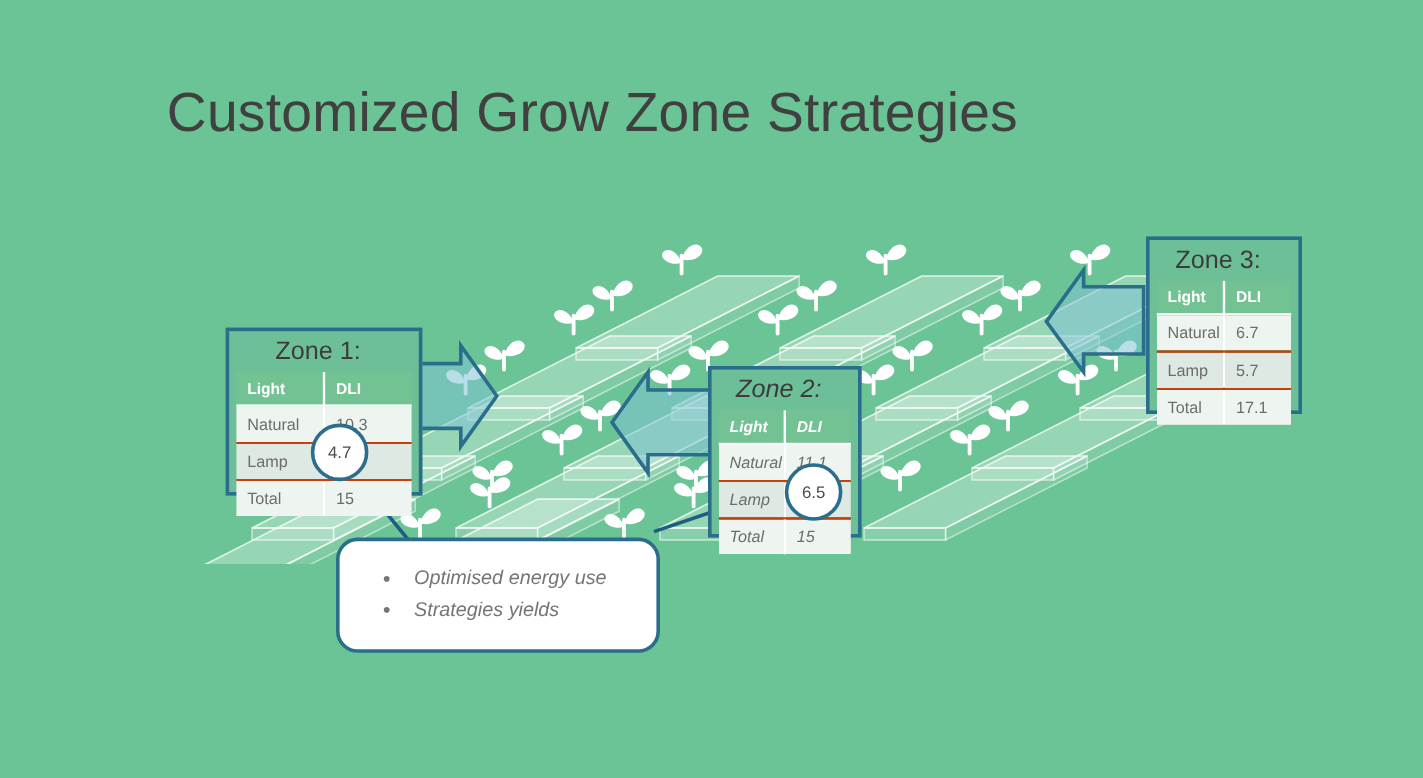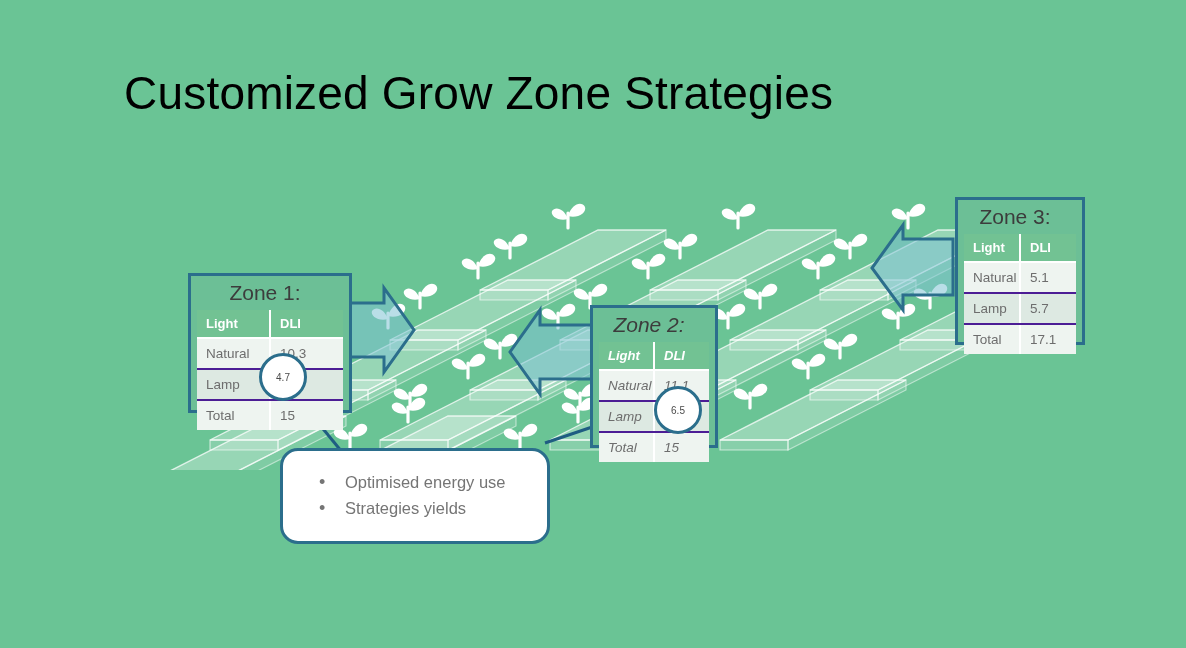"Customized Grow Zone Strategies" .slide-title { color: #000000 -> #404040; left: 124px -> 139px }
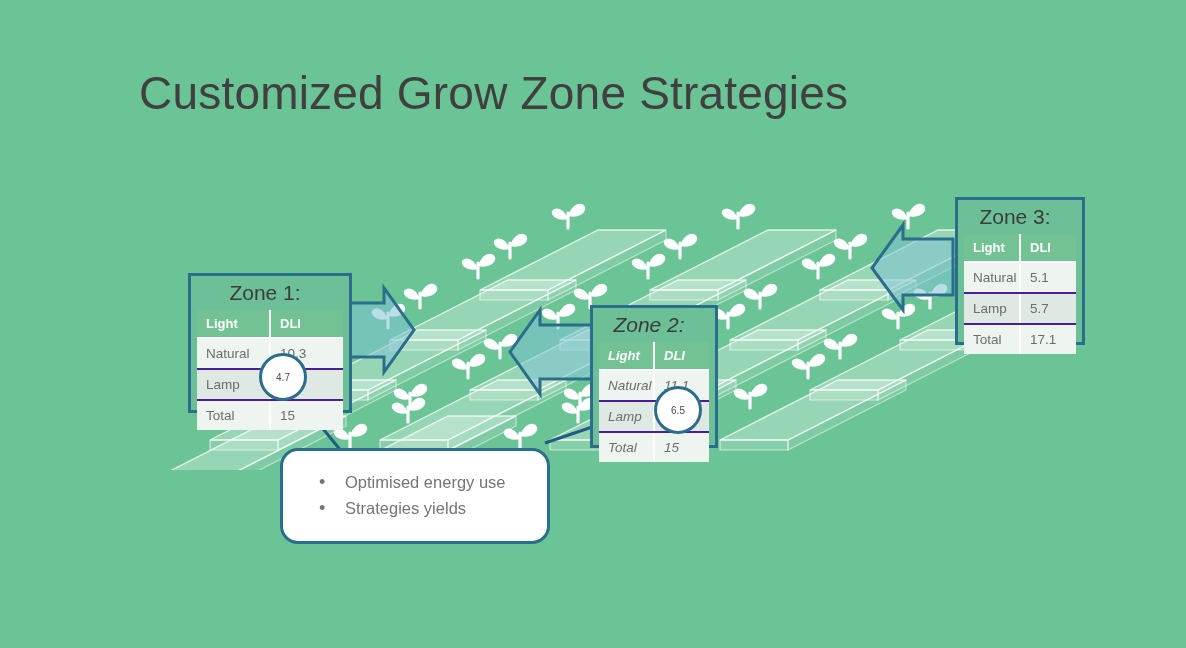"Natural" .zone-table td { border-bottom: 2px solid #4c1d95 -> 2px solid #c2410c }
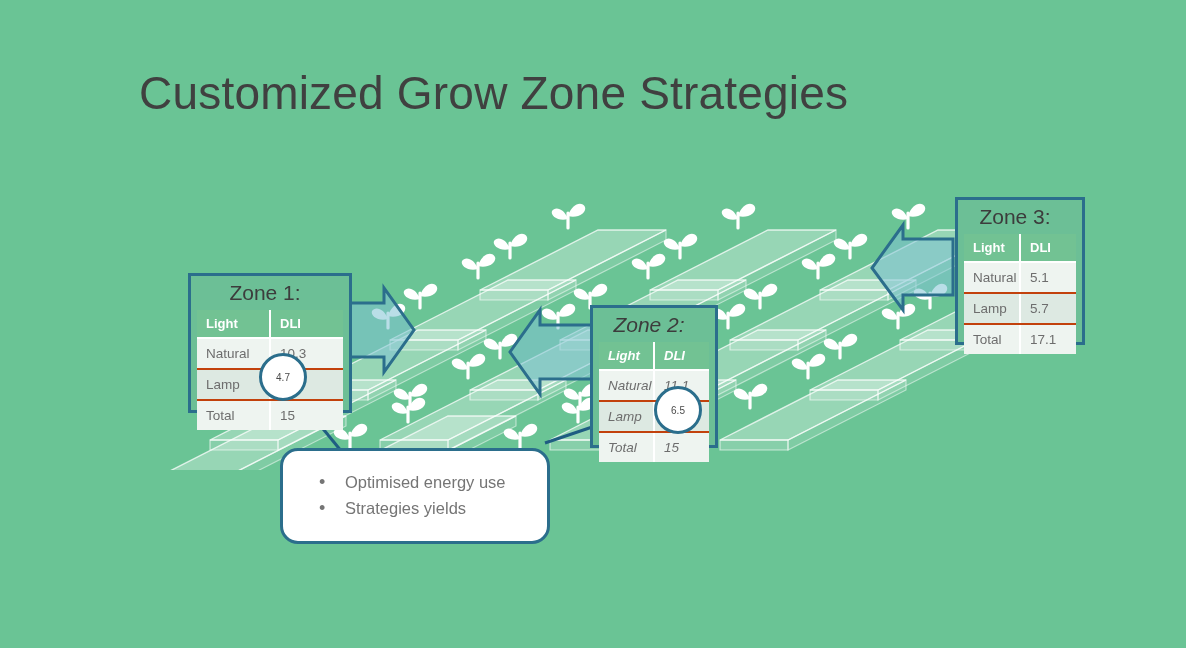"5.1" td { text: 5.1 -> 6.7 }
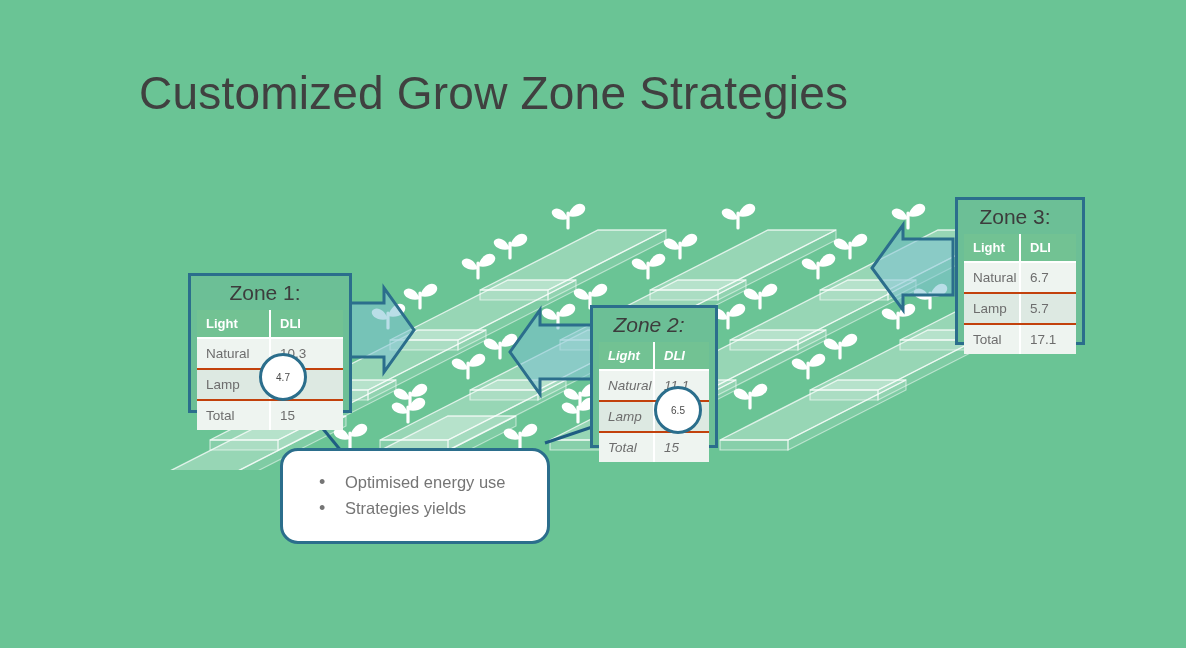"4.7" .circle-ring span { font-size: 10px -> 14px }
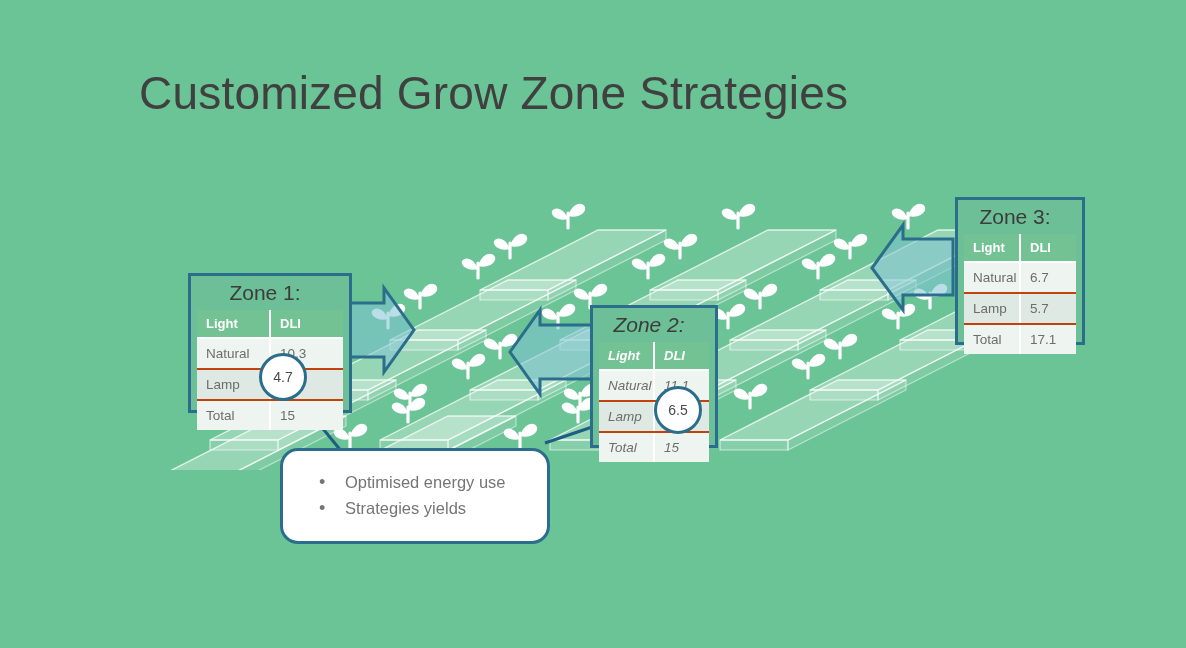"Optimised energy use" .callout ul { font-style: none -> italic }
